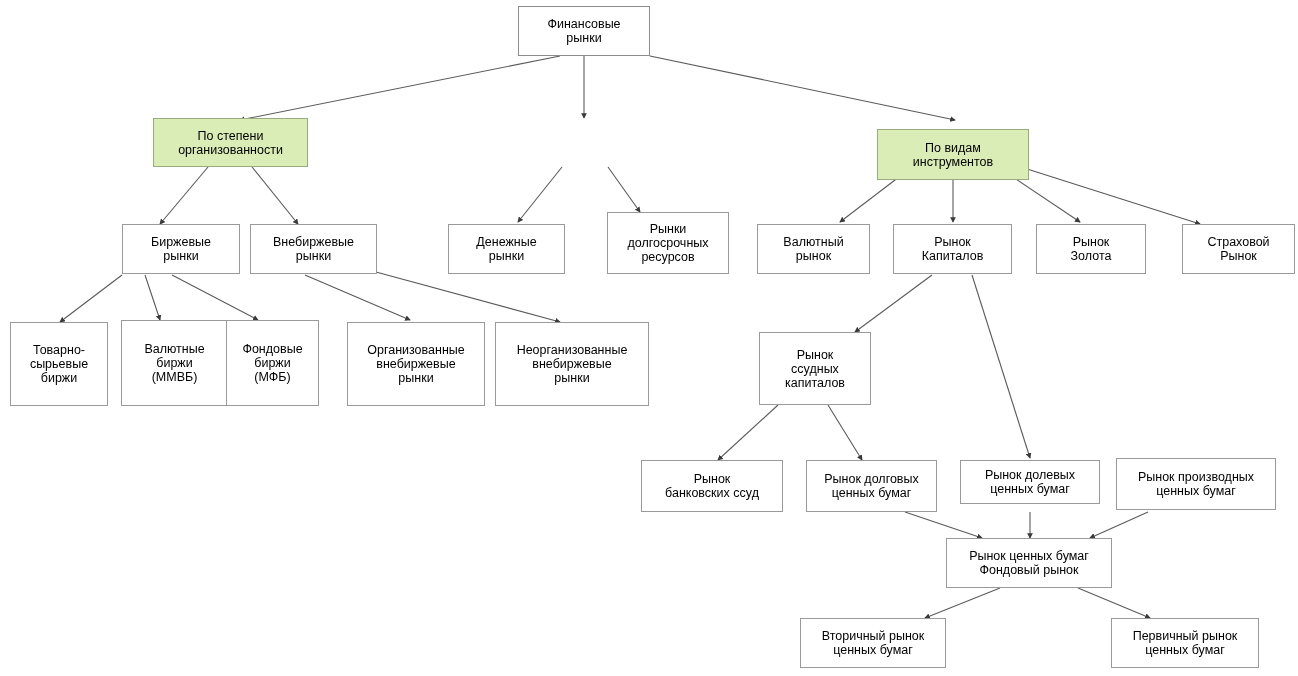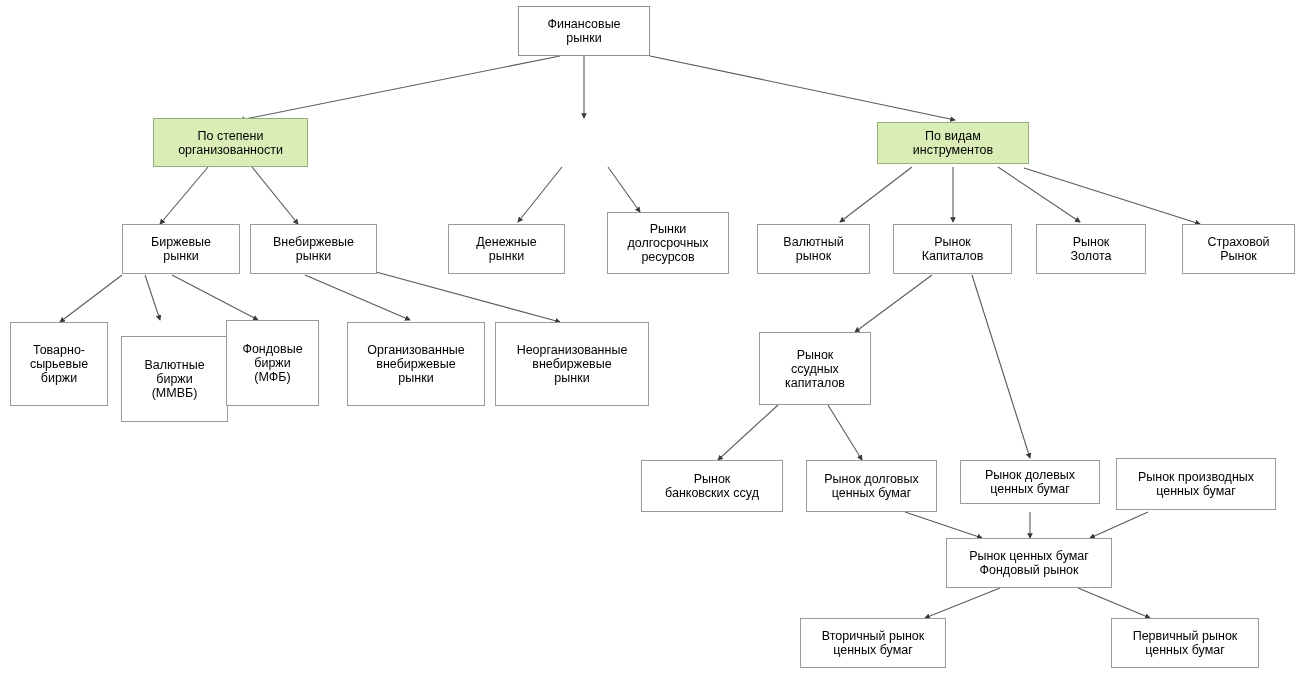"По видам" div.node { height: 42px -> 51px; top: 122px -> 129px }
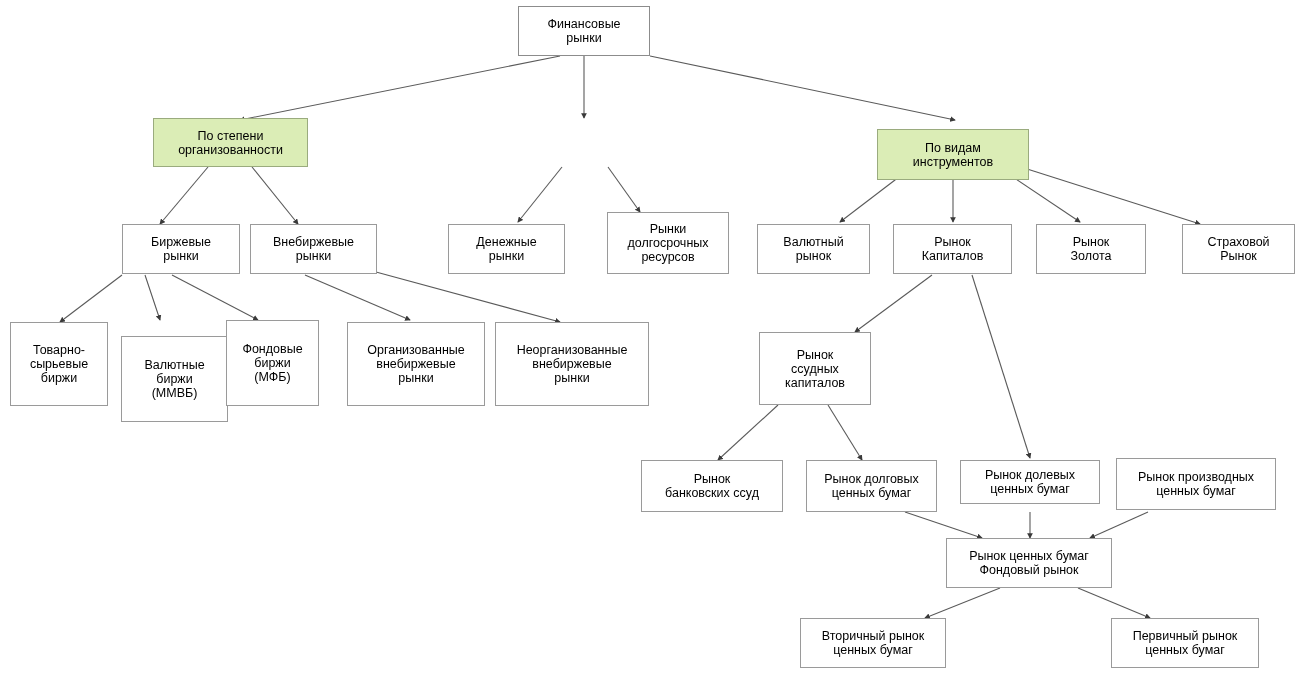"Валютные" div.node { margin-top: 16px -> none }
